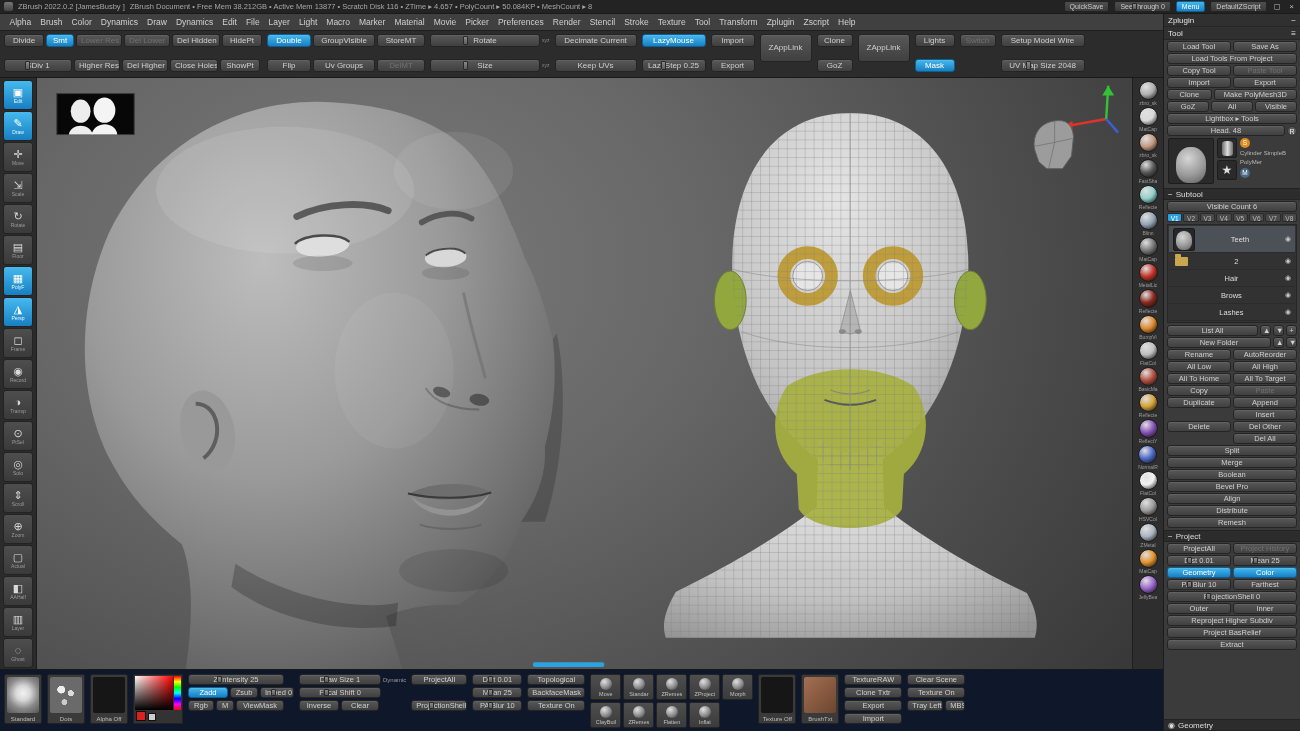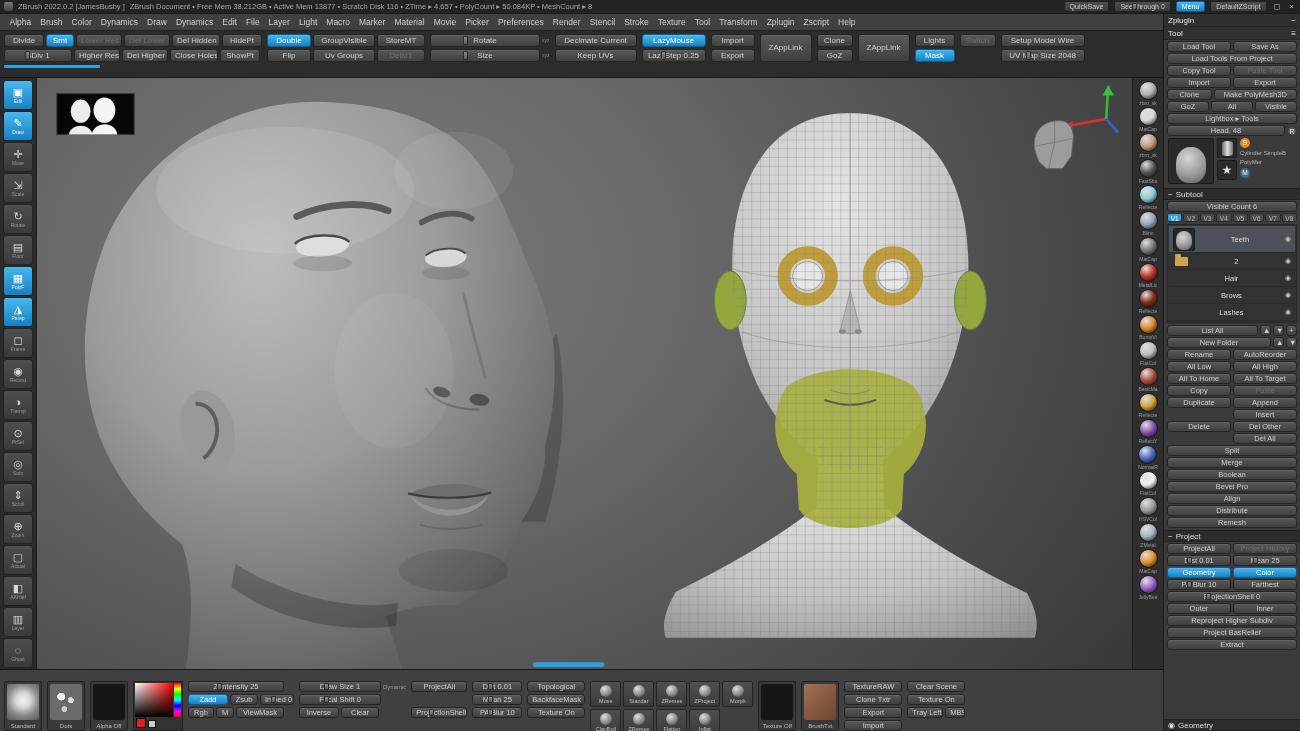"Divide" .tsg { gap: 2px -> 12px }
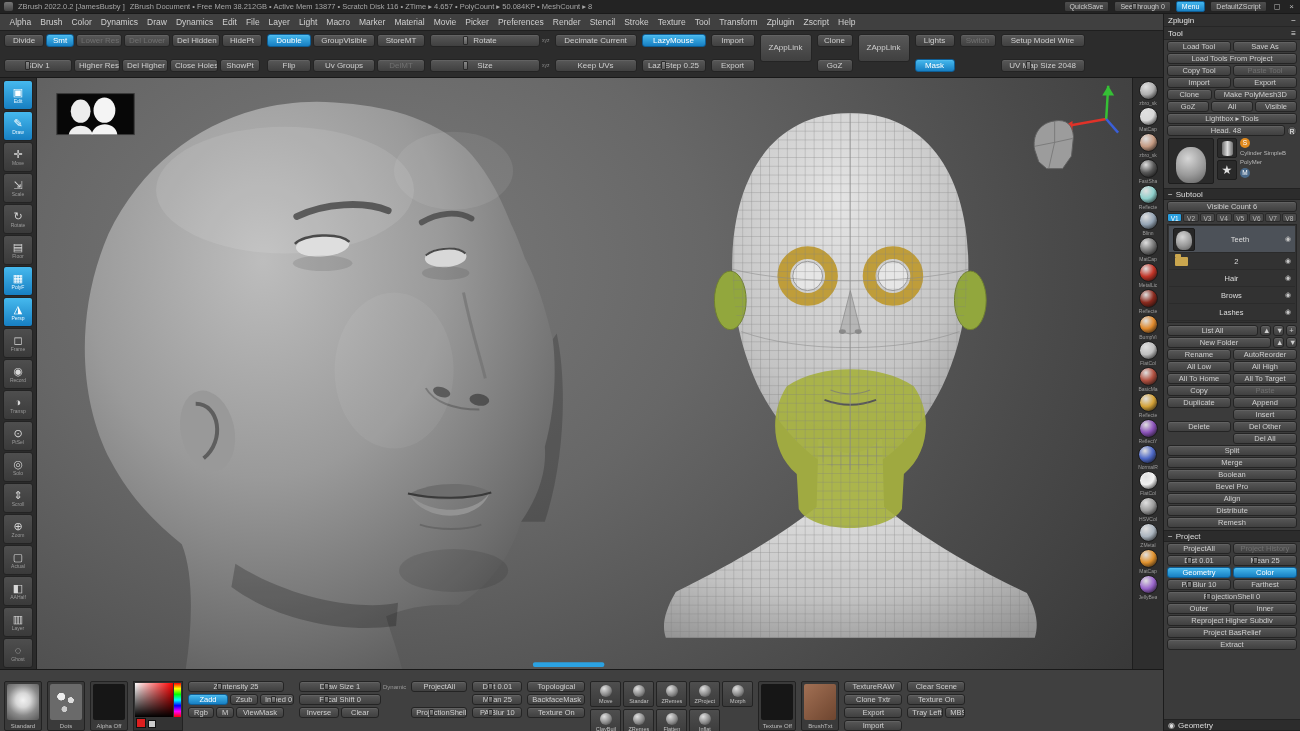"Z Intensity 25" .bottom-shelf { background: #404040 -> #0f172a; padding: 11px 4px 2px -> 4px 4px 2px }
